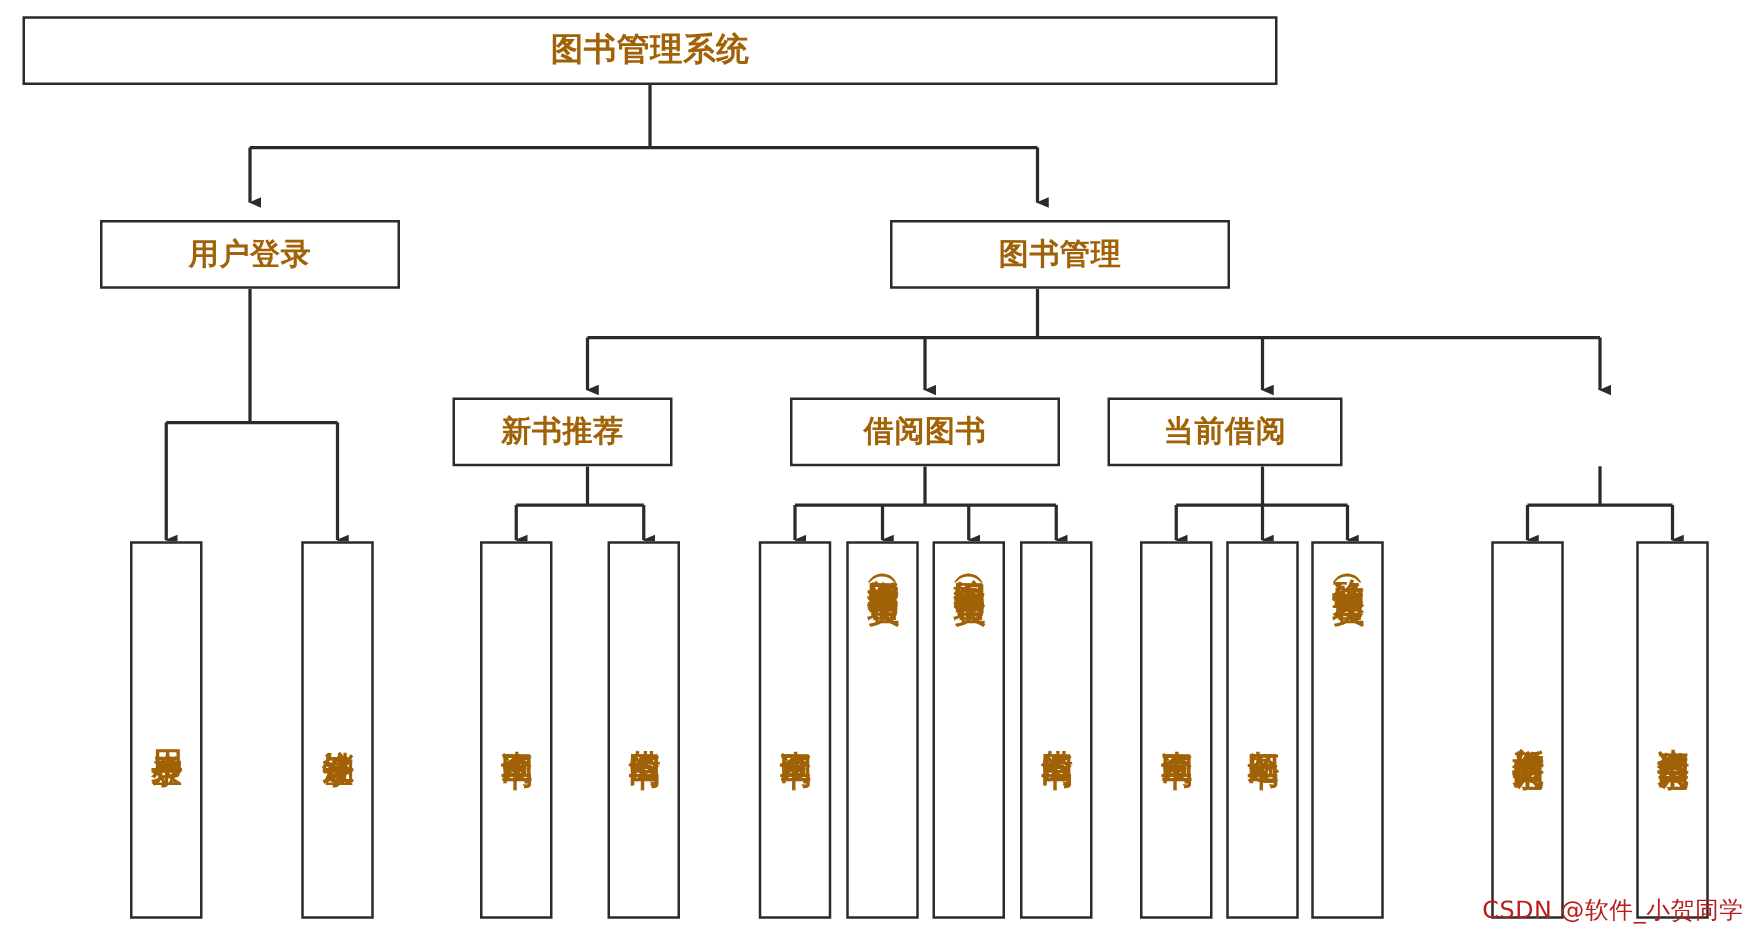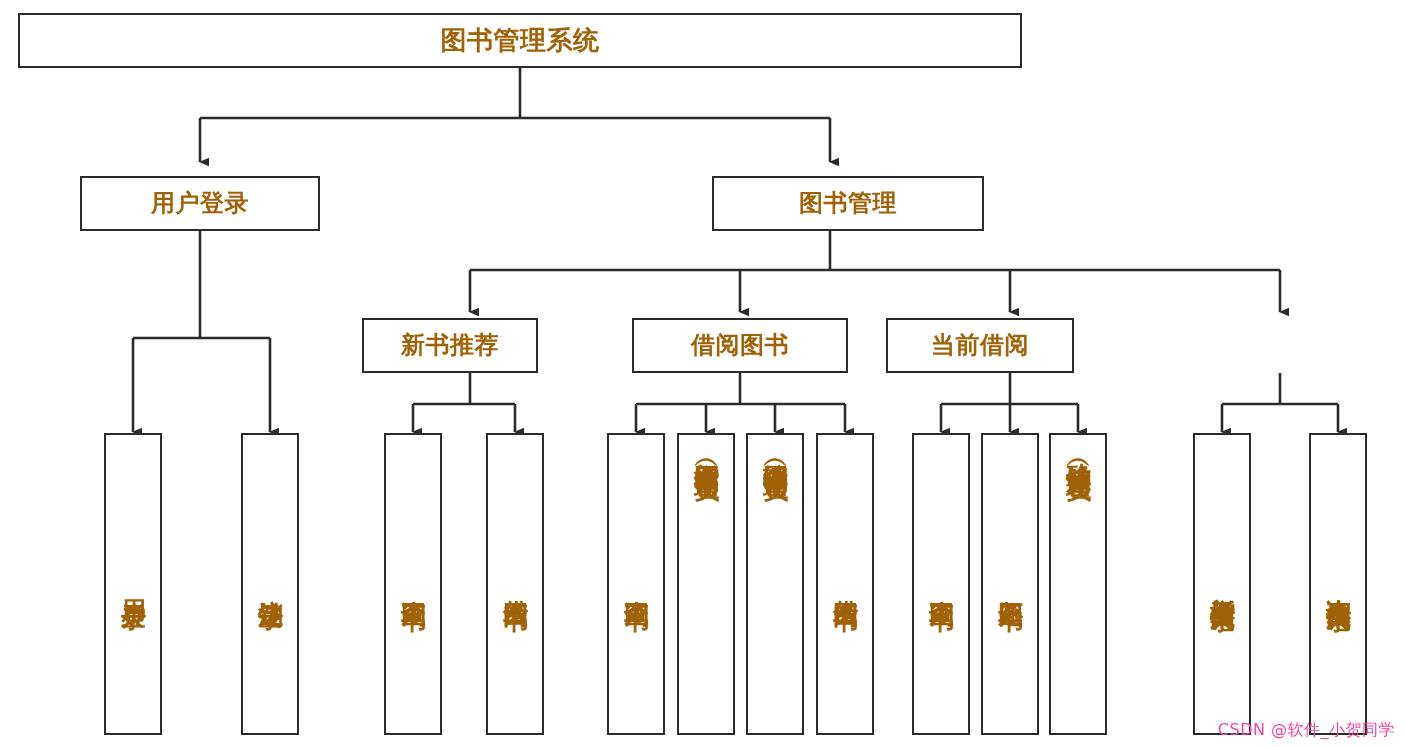"CSDN @软件_小贺同学" .watermark { color: #ec4899 -> #b91c1c; font-size: 16px -> 19px }
